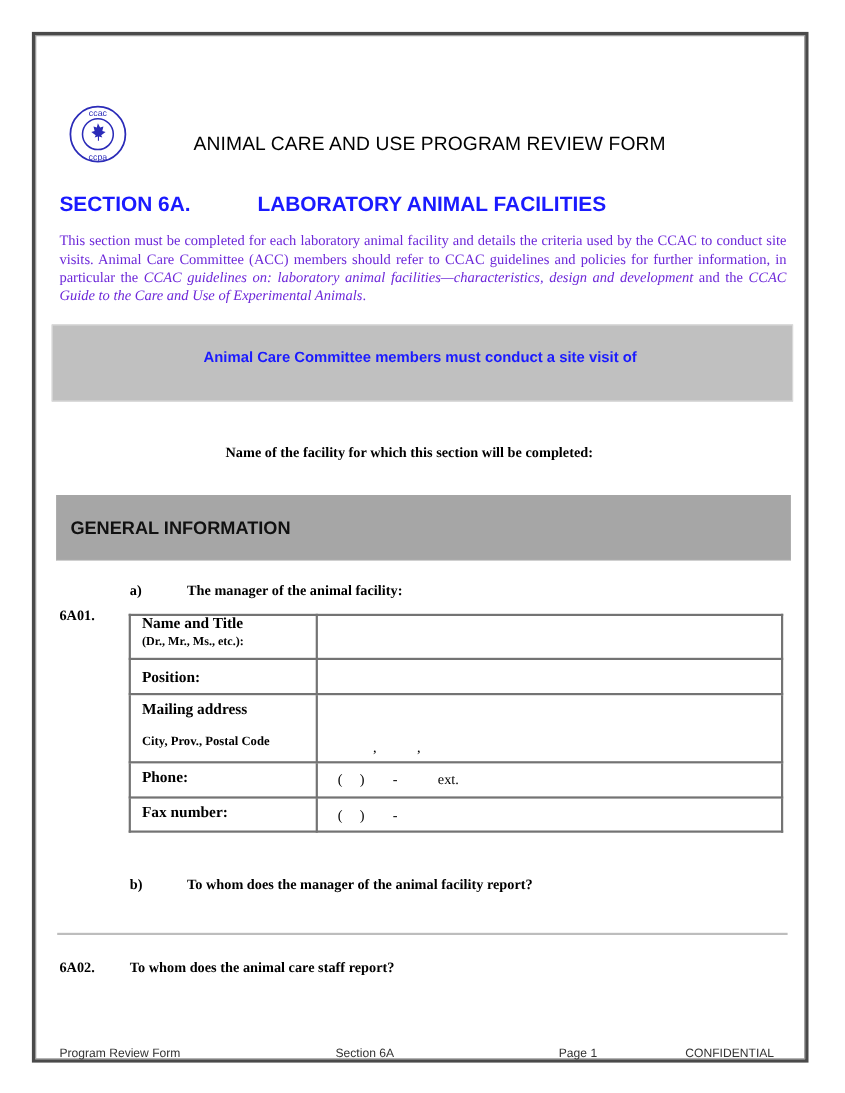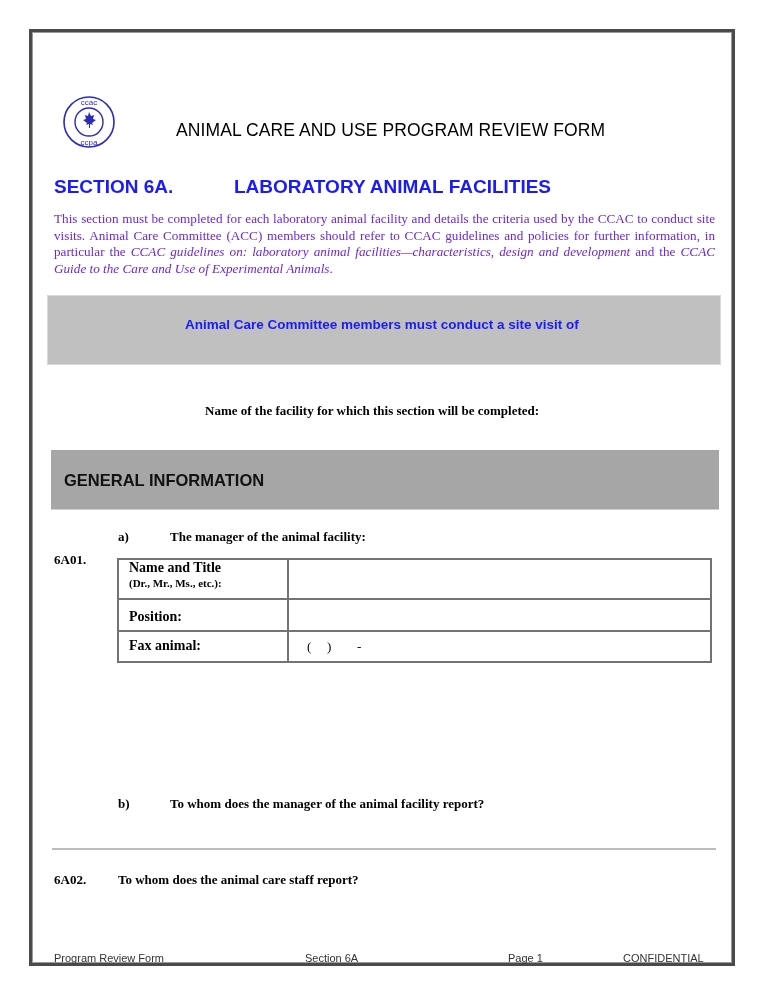"Mailing address" tr { html: none -> <tr> <td><span>Mailing address</span><span>City, Prov., Postal Code</span></td> <td> <div> <span>,</span> <span>,</span> </div> </td> </tr> }
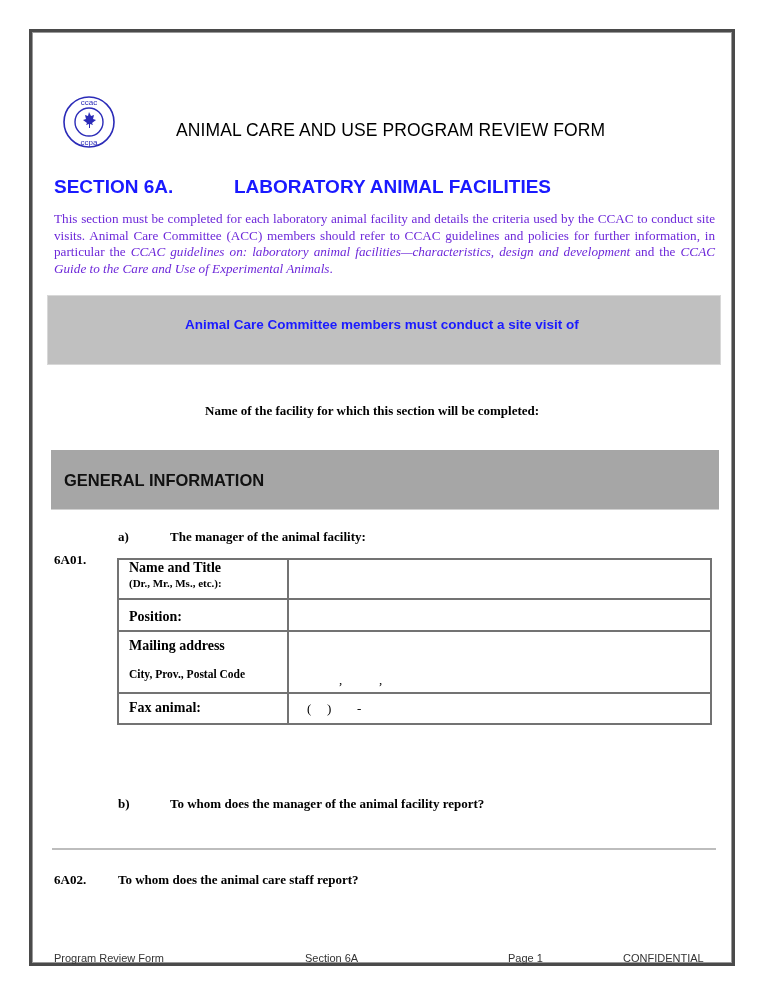"Phone:" tr { html: none -> <tr> <td>Phone:</td> <td> <div> <span>(</span> <span>)</span> <span>-</span> <span>ext.</span> </div> </td> </tr> }
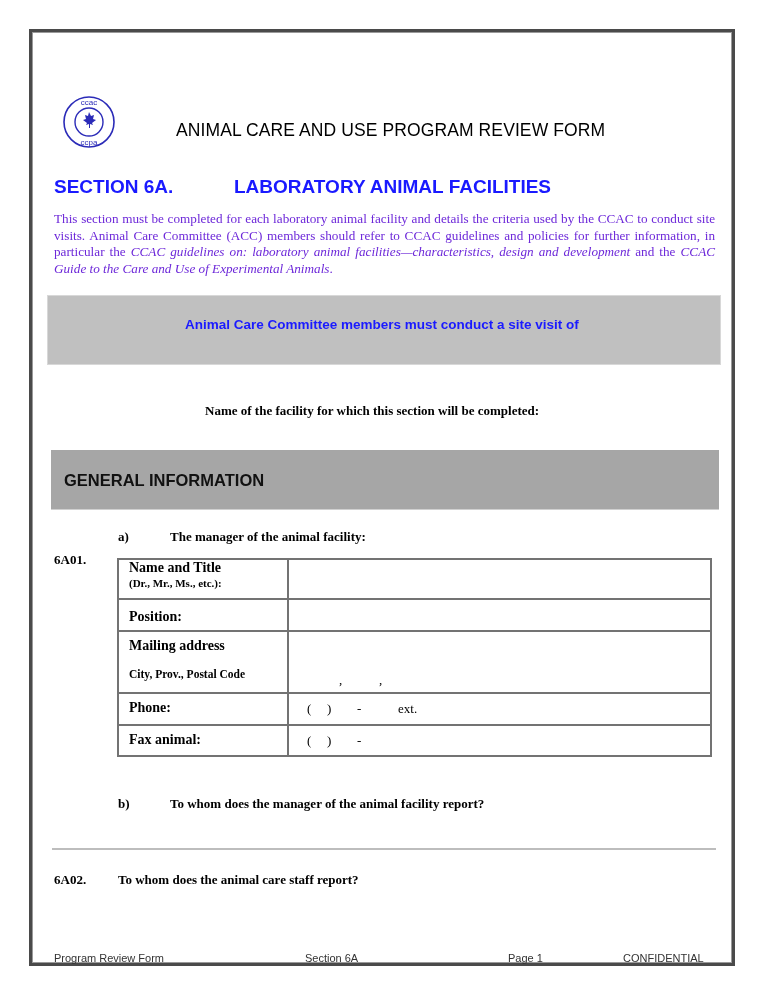"Fax animal:" td.lbl { text: animal -> number }
